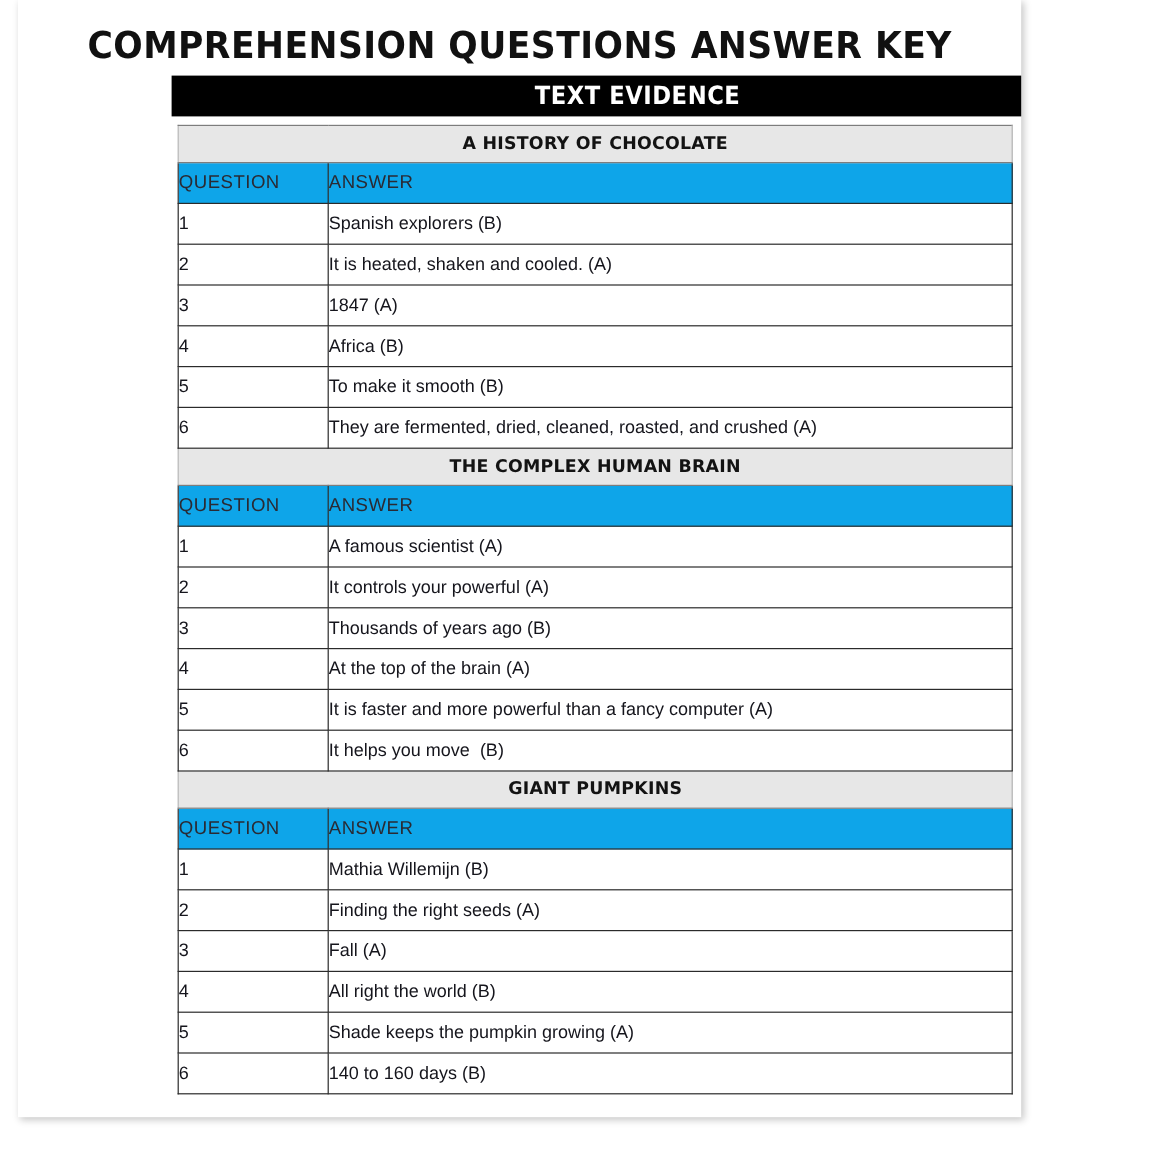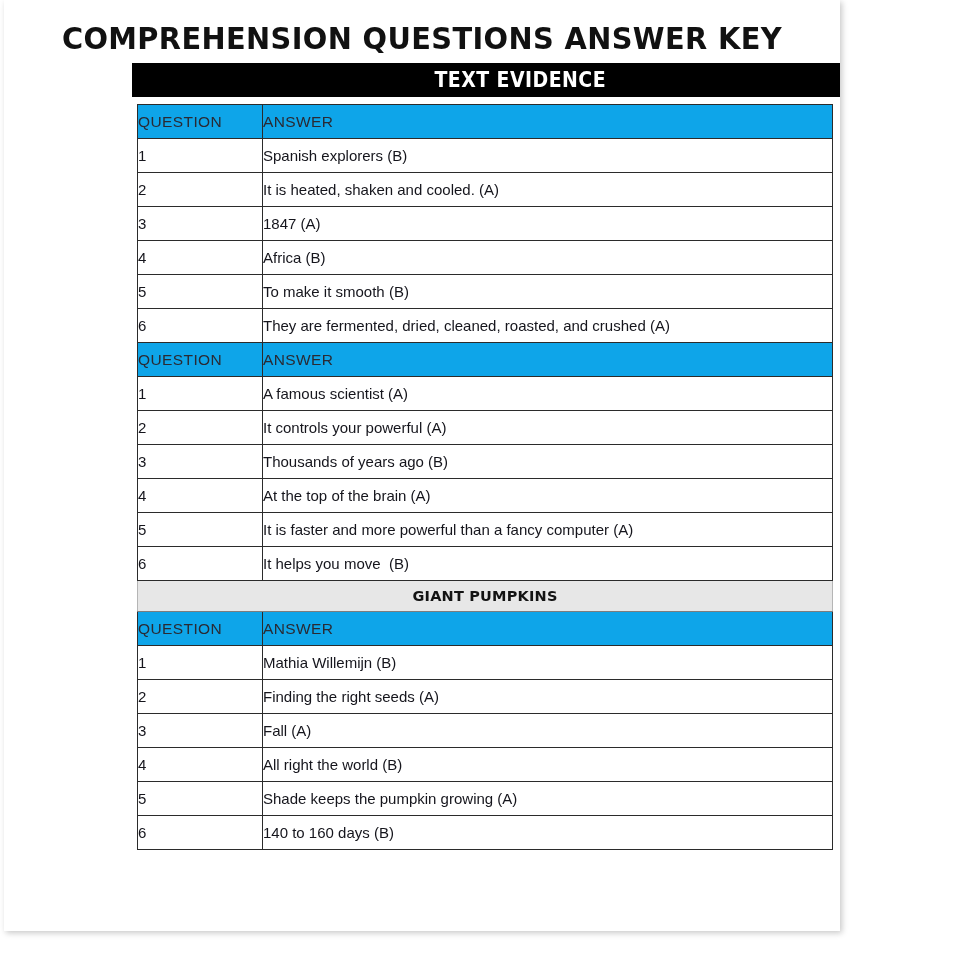"COMPREHENSION QUESTIONS ANSWER KEY" .sheet { left: 4px -> 15px }
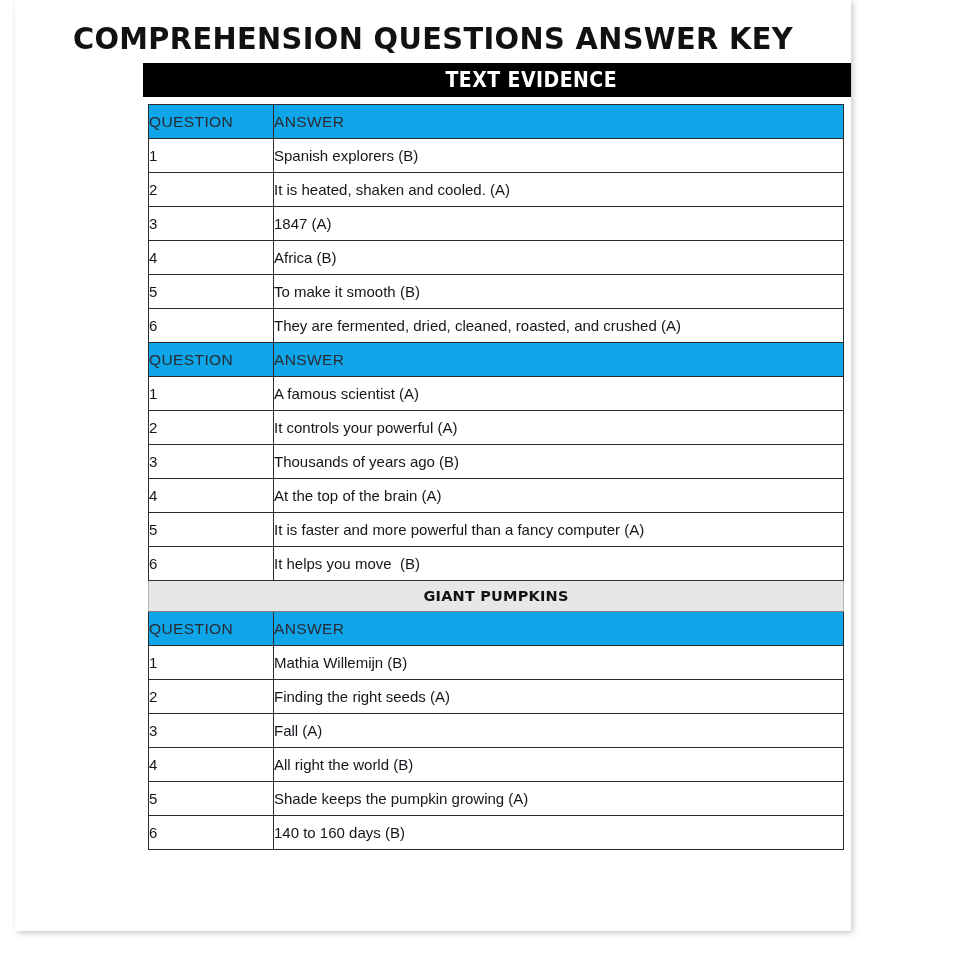"A HISTORY OF CHOCOLATE" tr.section-row { html: none -> <tr> <td>A HISTORY OF CHOCOLATE</td> </tr> }
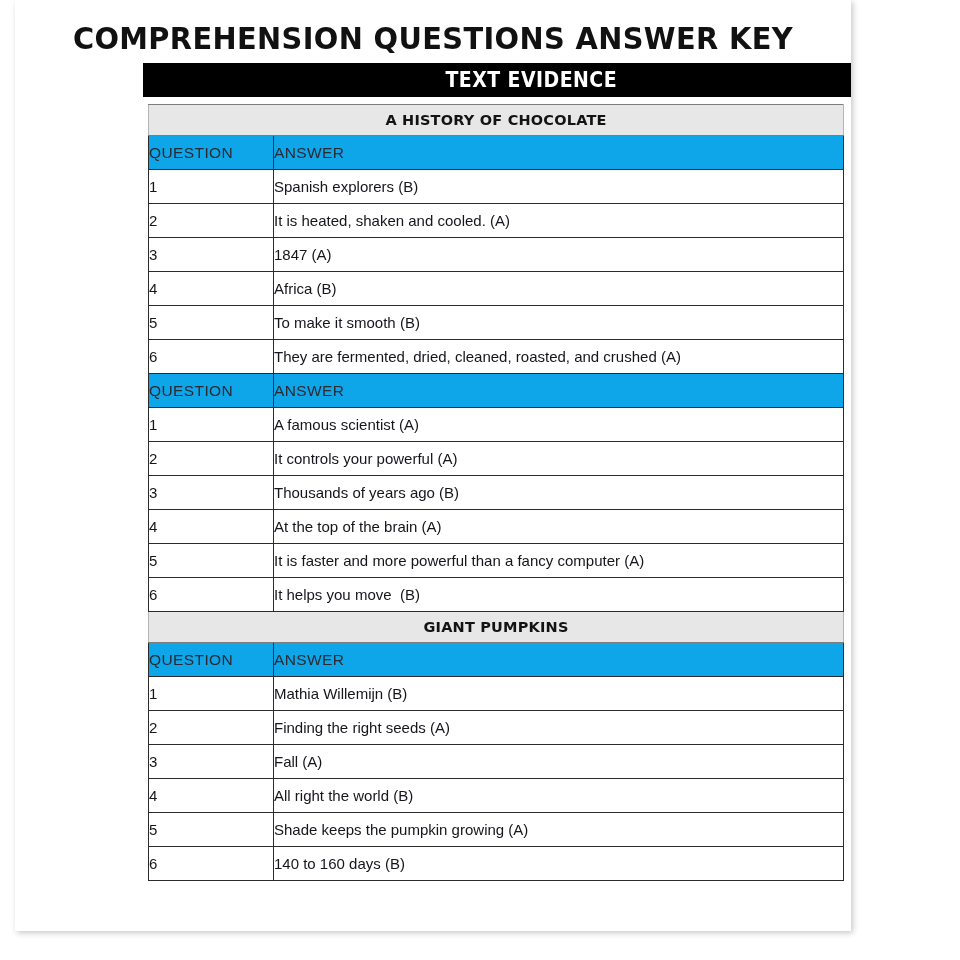"THE COMPLEX HUMAN BRAIN" tr.section-row { html: none -> <tr> <td>THE COMPLEX HUMAN BRAIN</td> </tr> }
